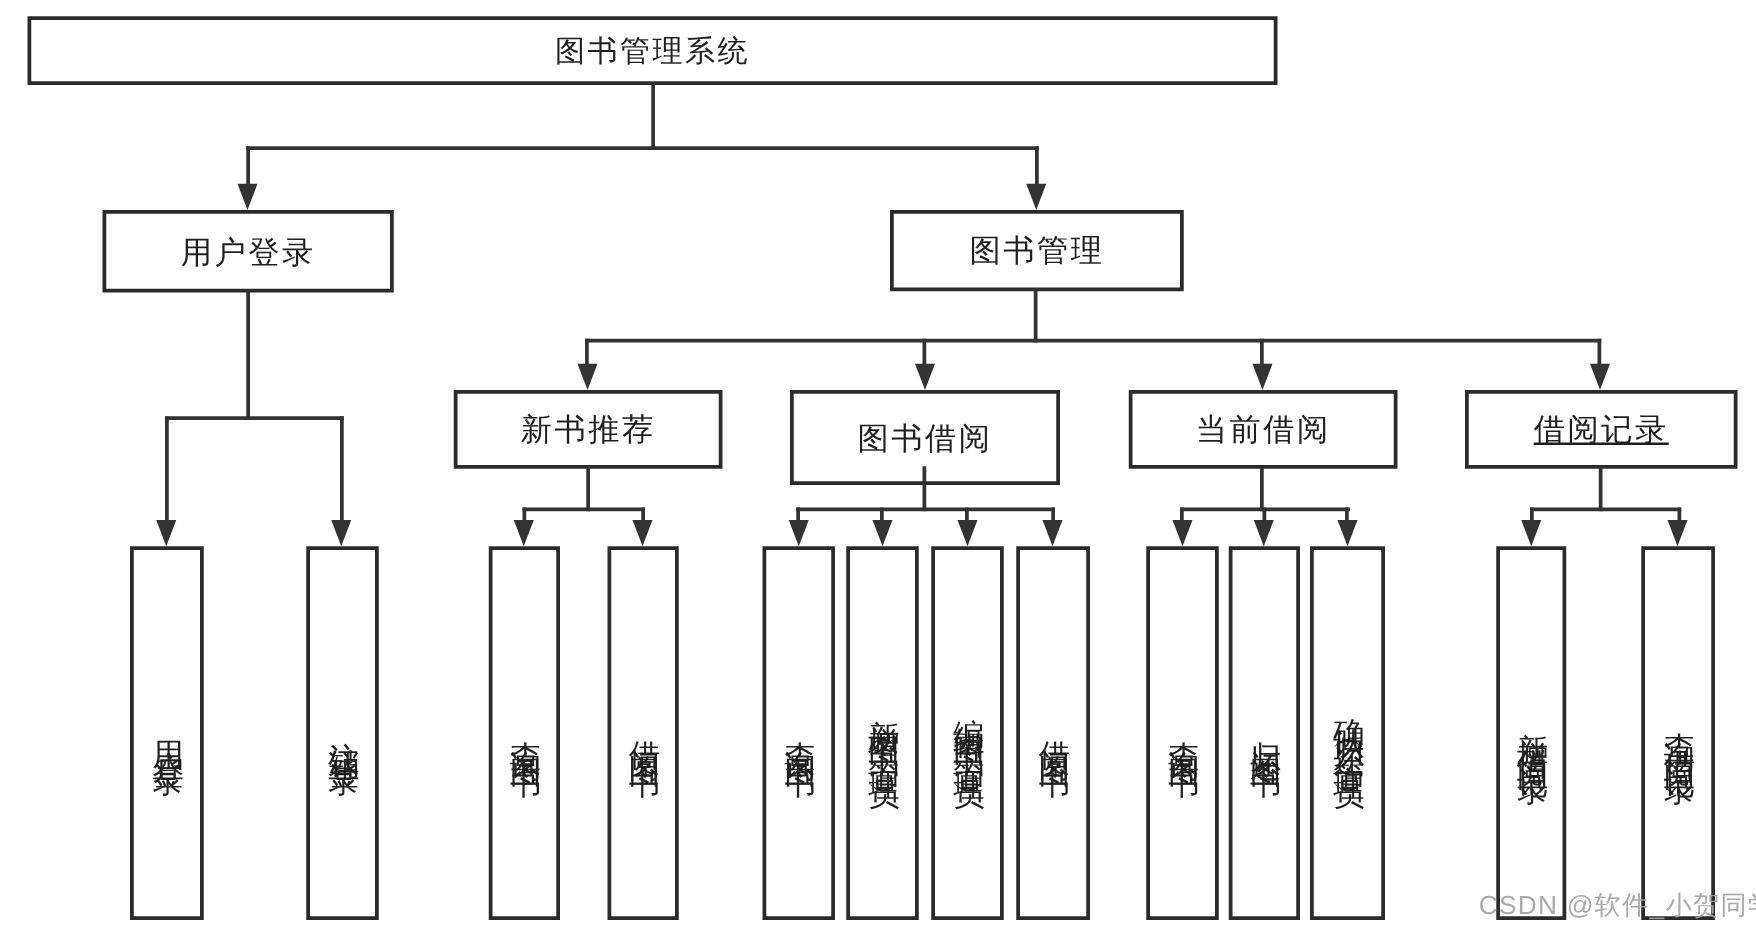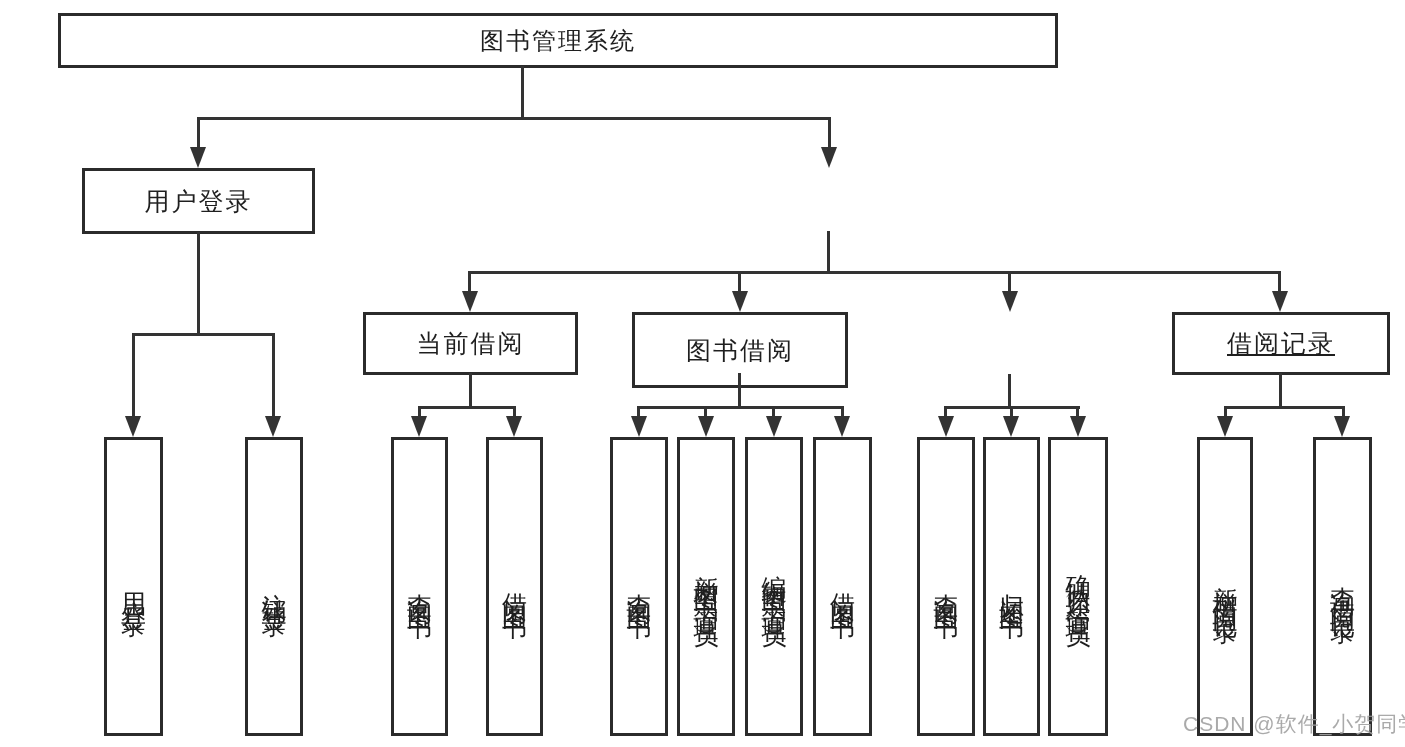"图书管理系统" div.box { margin-left: 36px -> none }
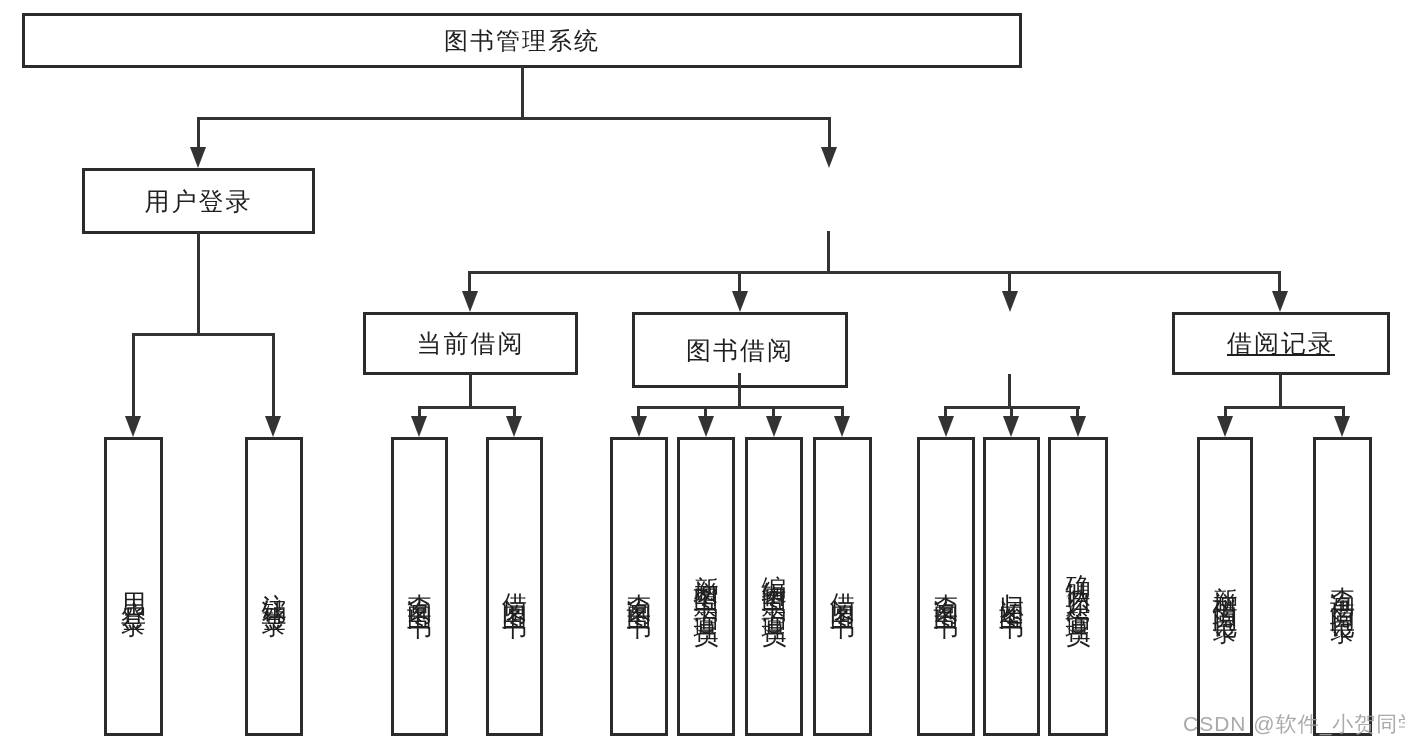"图书管理" div.box { html: none -> <div> <span>图书管理</span> </div> }
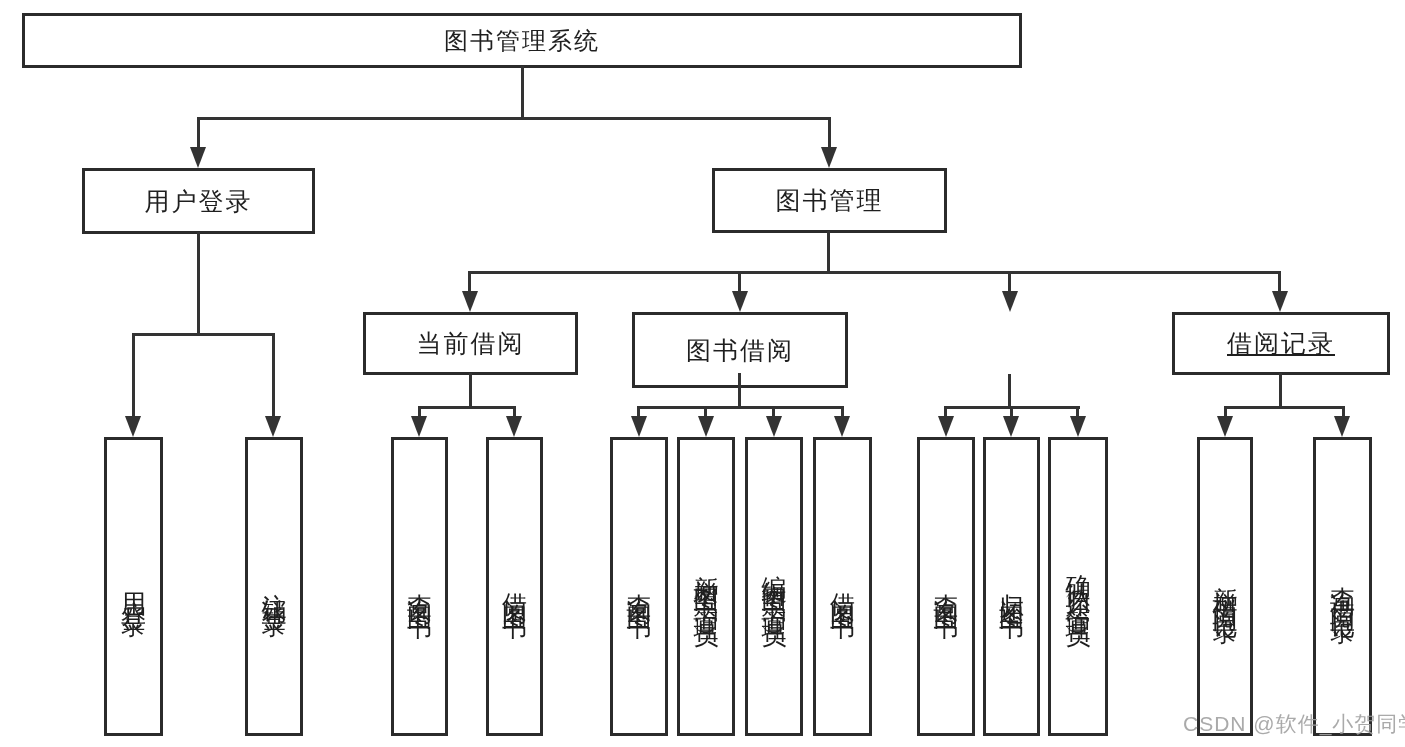"当前借阅" span.hlabel { text: 当前借阅 -> 新书推荐 }
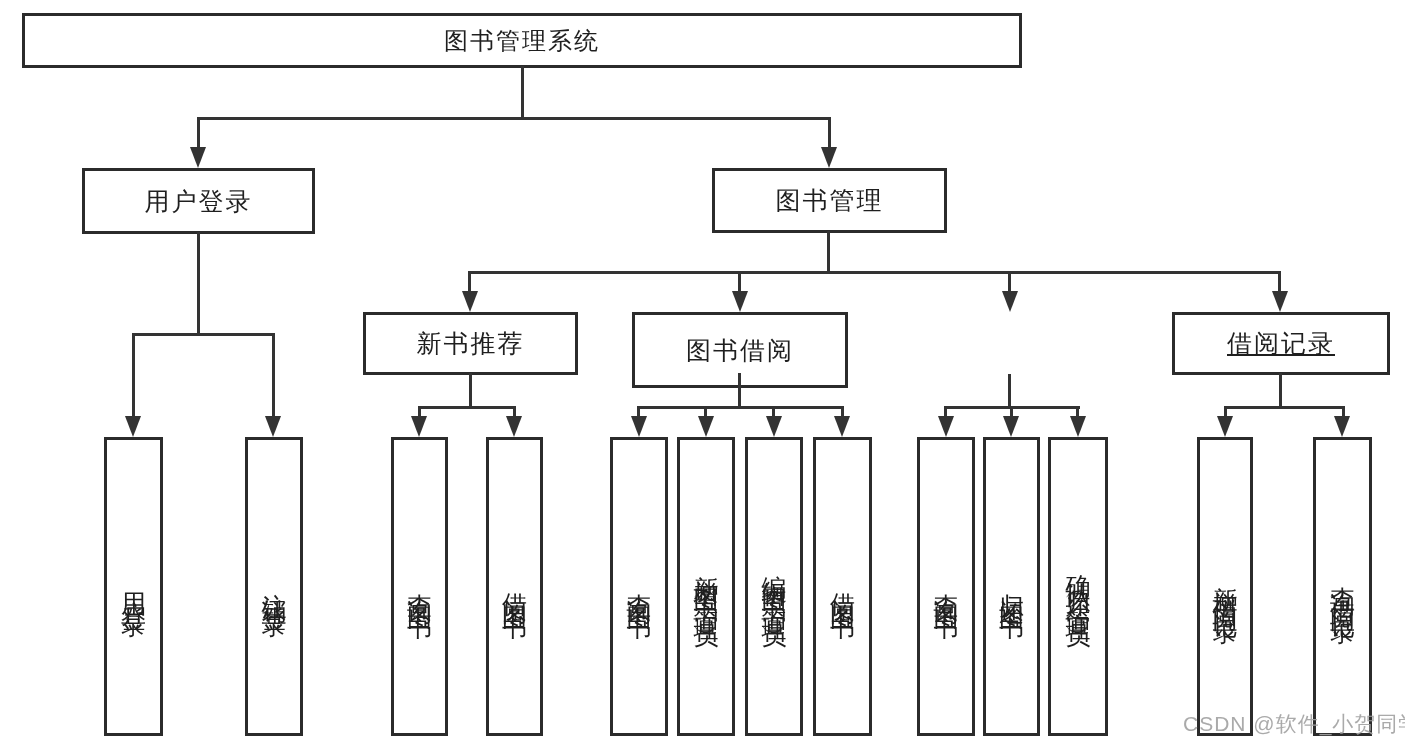"当前借阅" div.box { html: none -> <div> <span>当前借阅</span> </div> }
